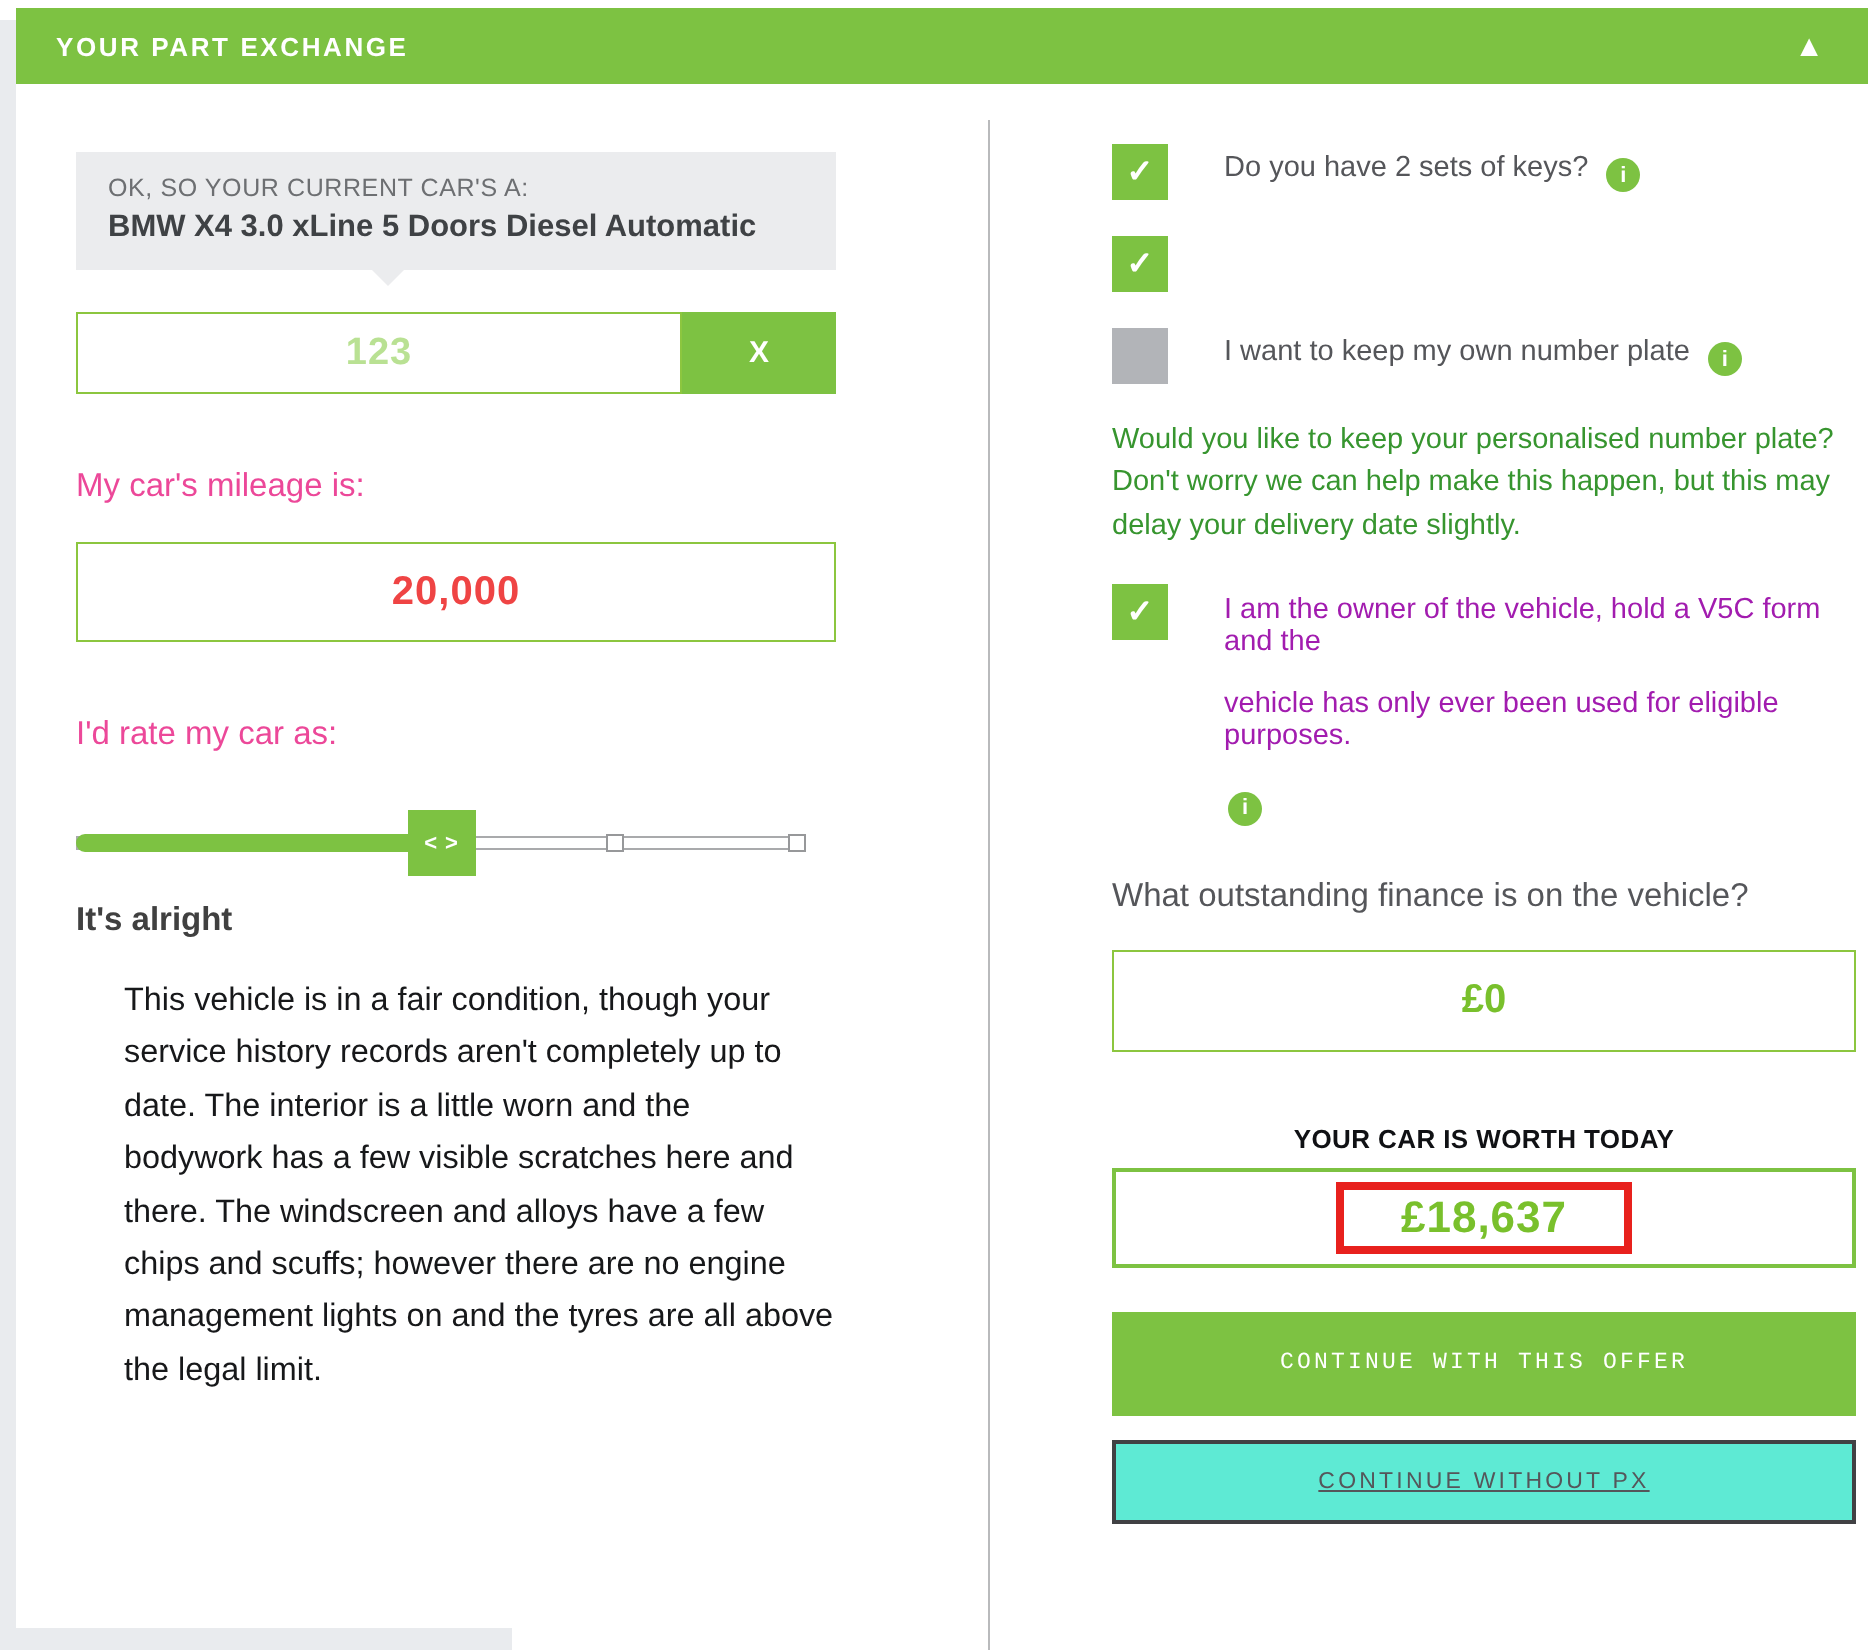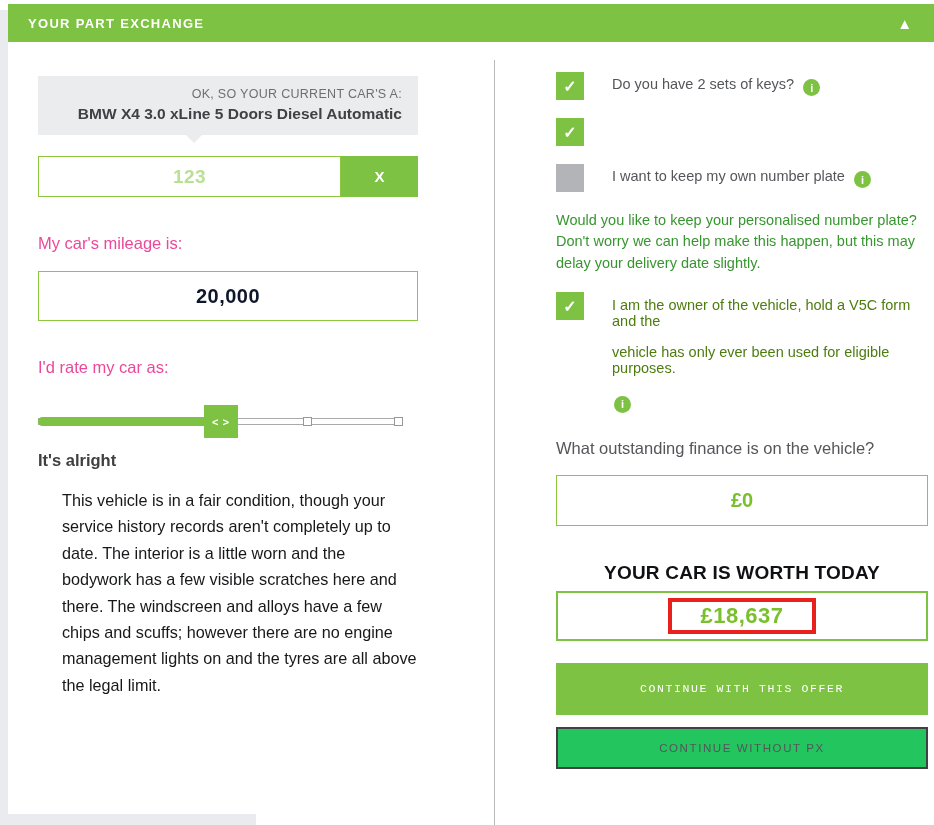"OK, SO YOUR CURRENT CAR'S" .current-car { padding: 11px 16px 12px 4px -> 11px 16px 12px 16px; text-align: right -> none }
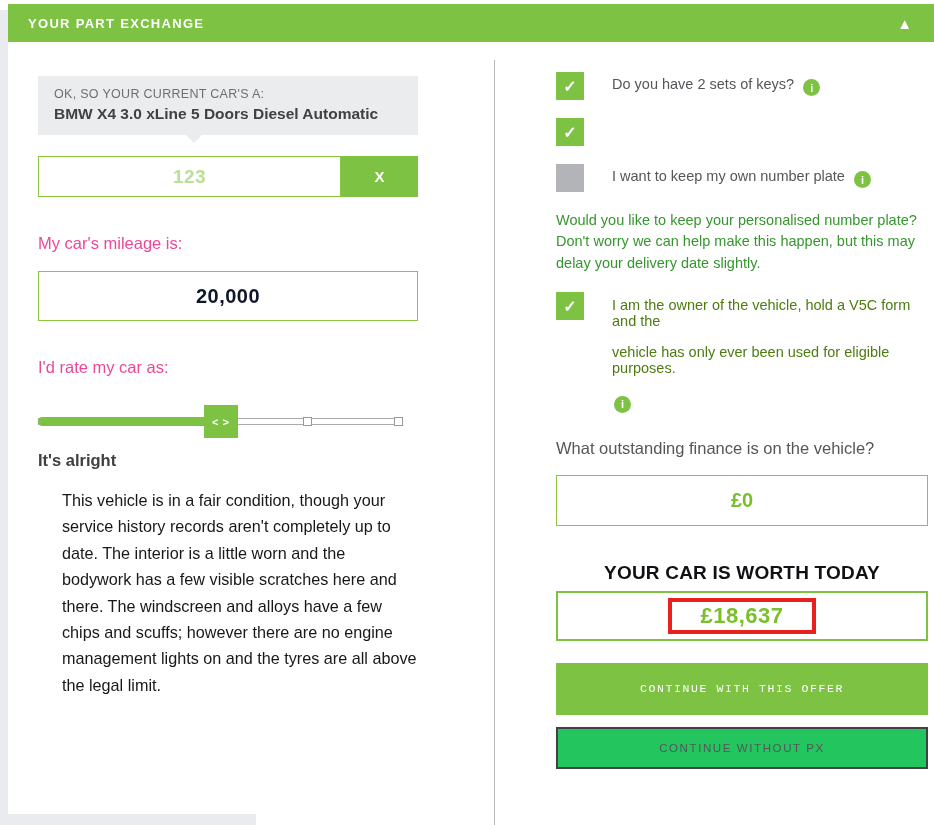"20,000" .value-box { color: #0f172a -> #ef4444 }
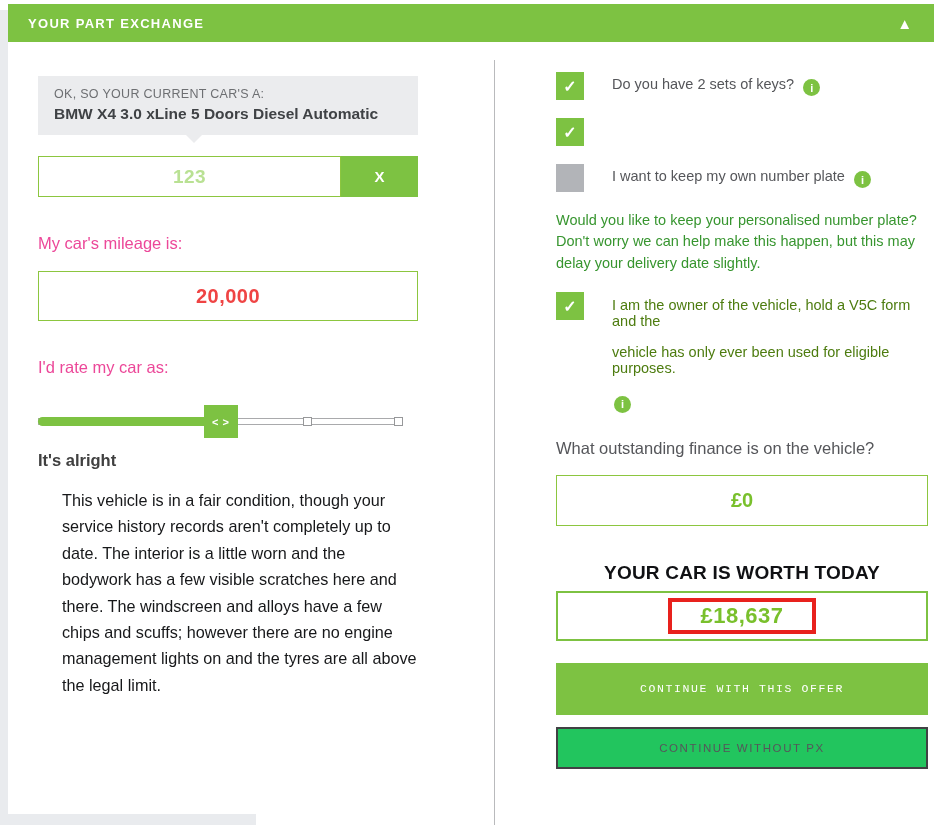"I am the owner of" .owner-line { color: #4d7c0f -> #a21caf }
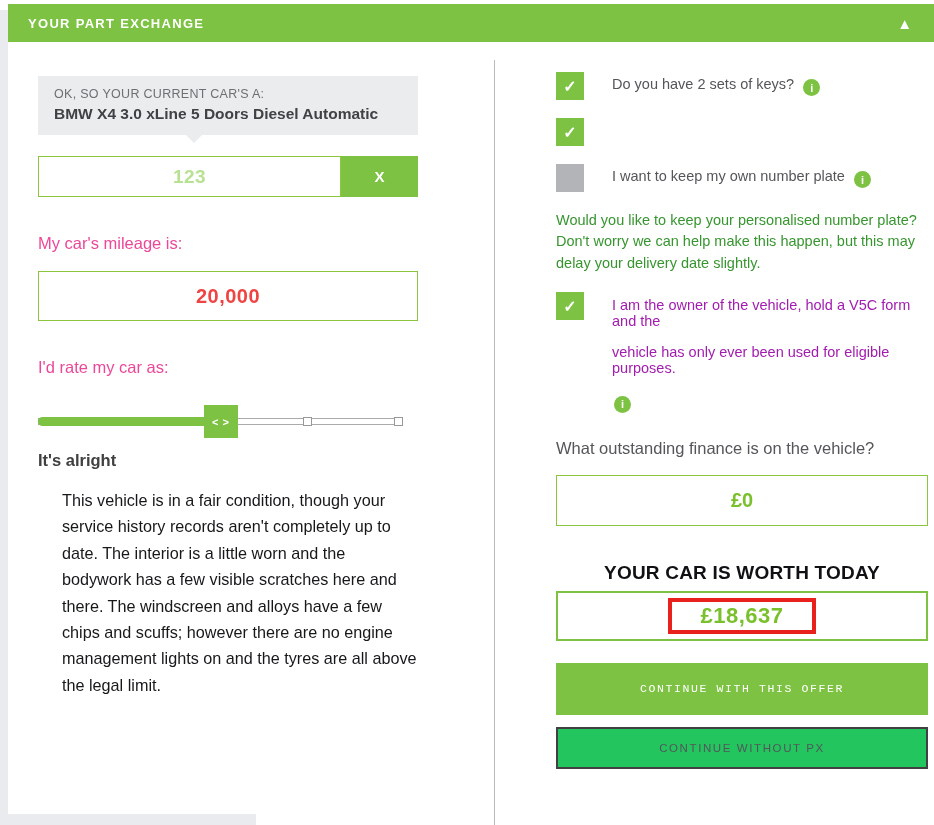"YOUR CAR IS WORTH TODAY" .worth-label { font-size: 19px -> 13px }
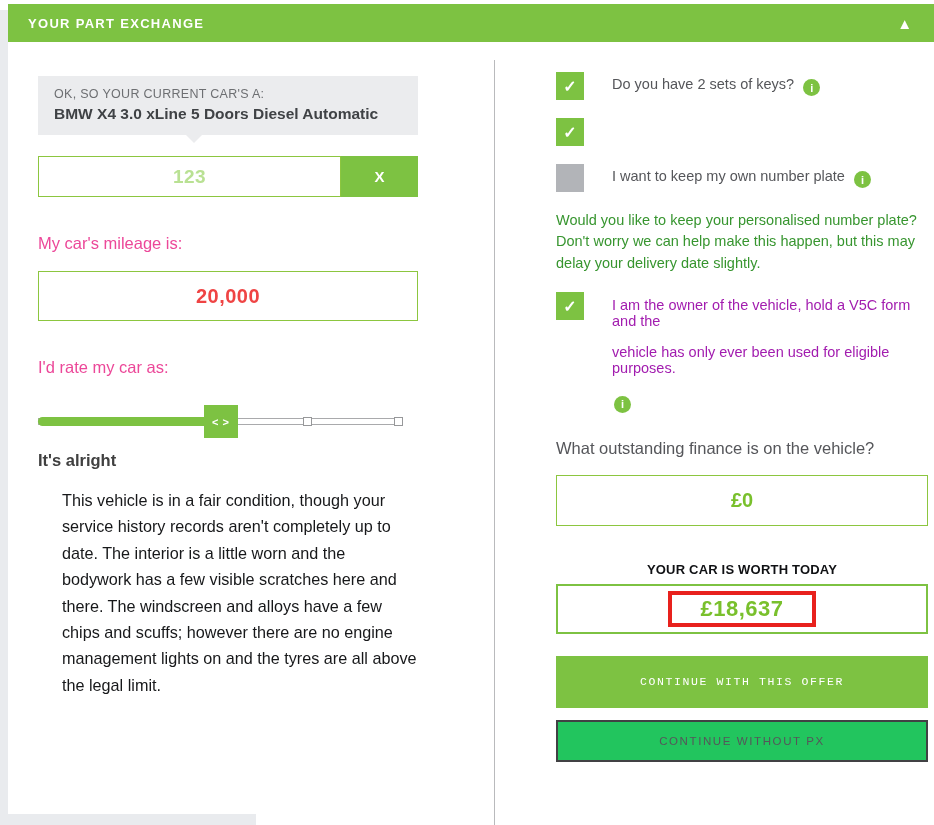"CONTINUE WITHOUT PX" .btn-outline { background: #22c55e -> #5eead4; text-decoration: none -> underline }
